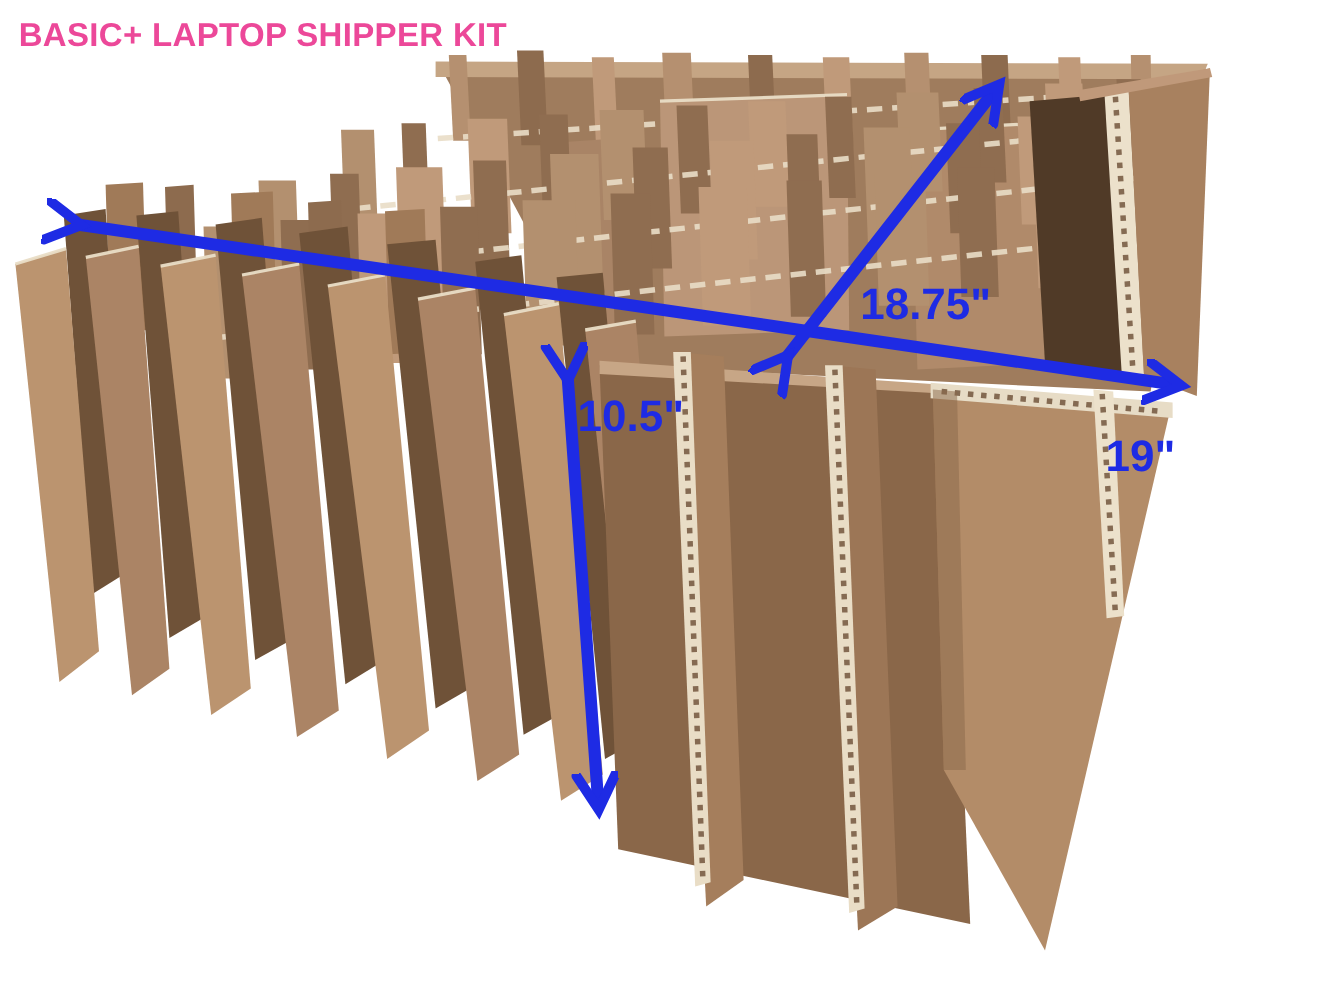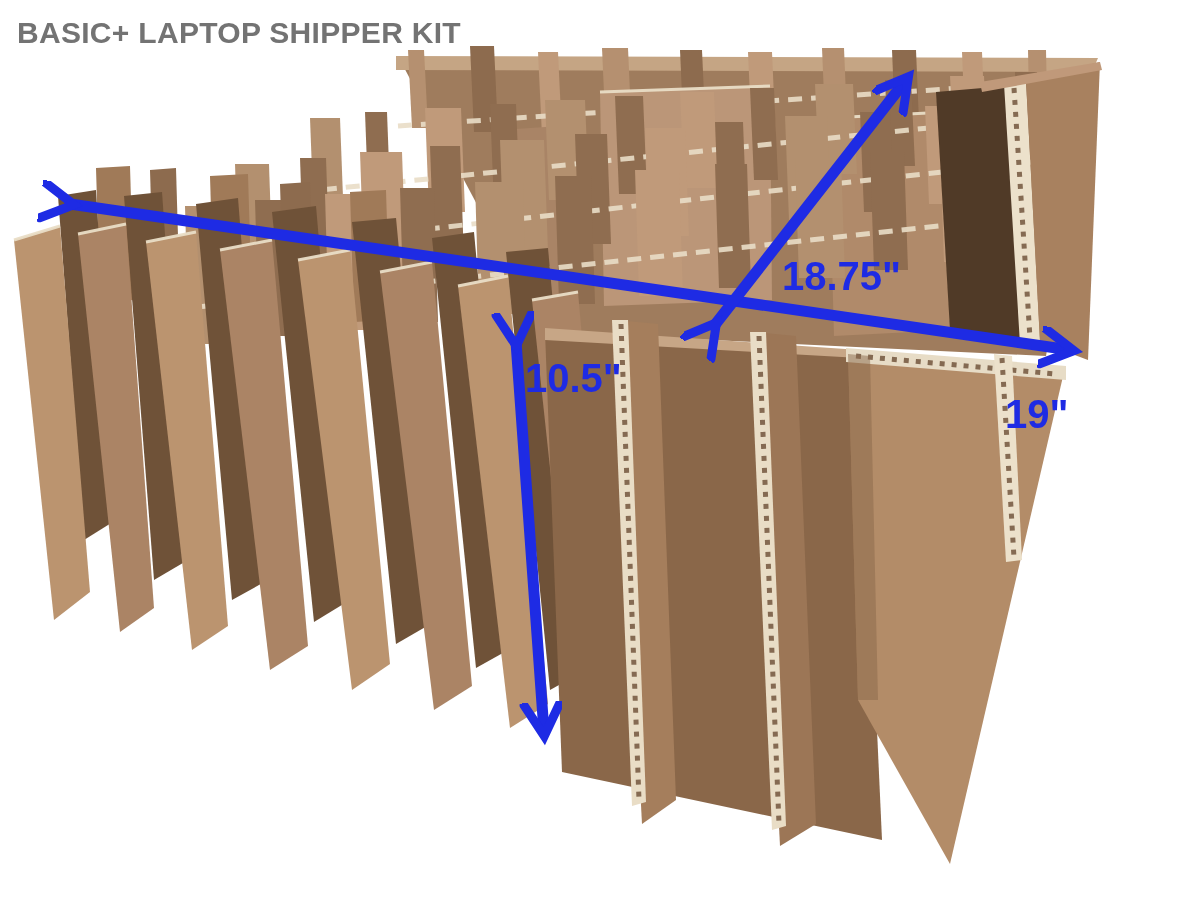"BASIC+ LAPTOP SHIPPER KIT" .page-title { color: #737373 -> #ec4899 }
